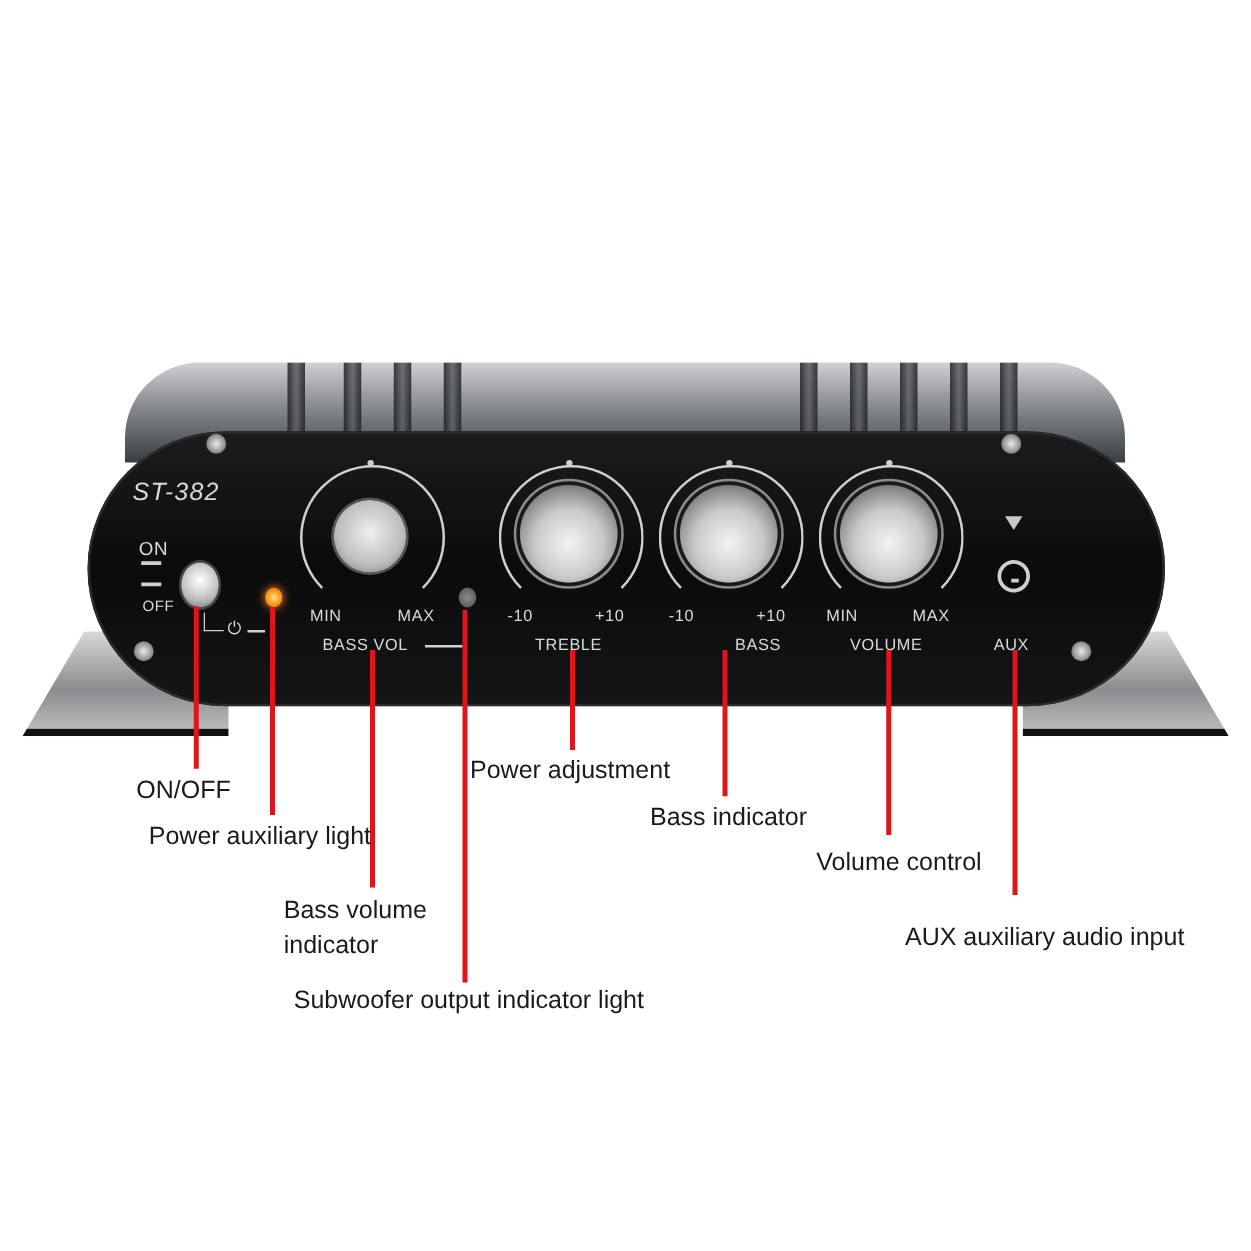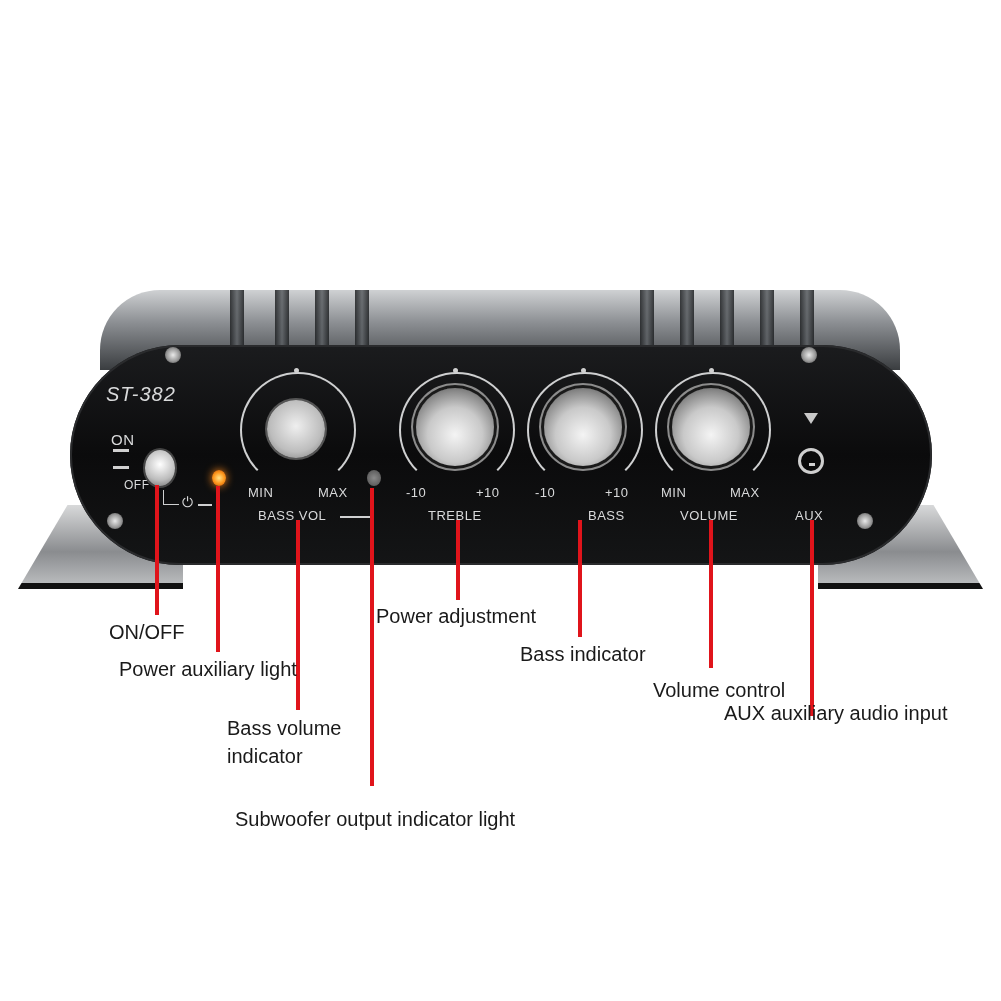"OFF" div.abs { left: 124px -> 114px }
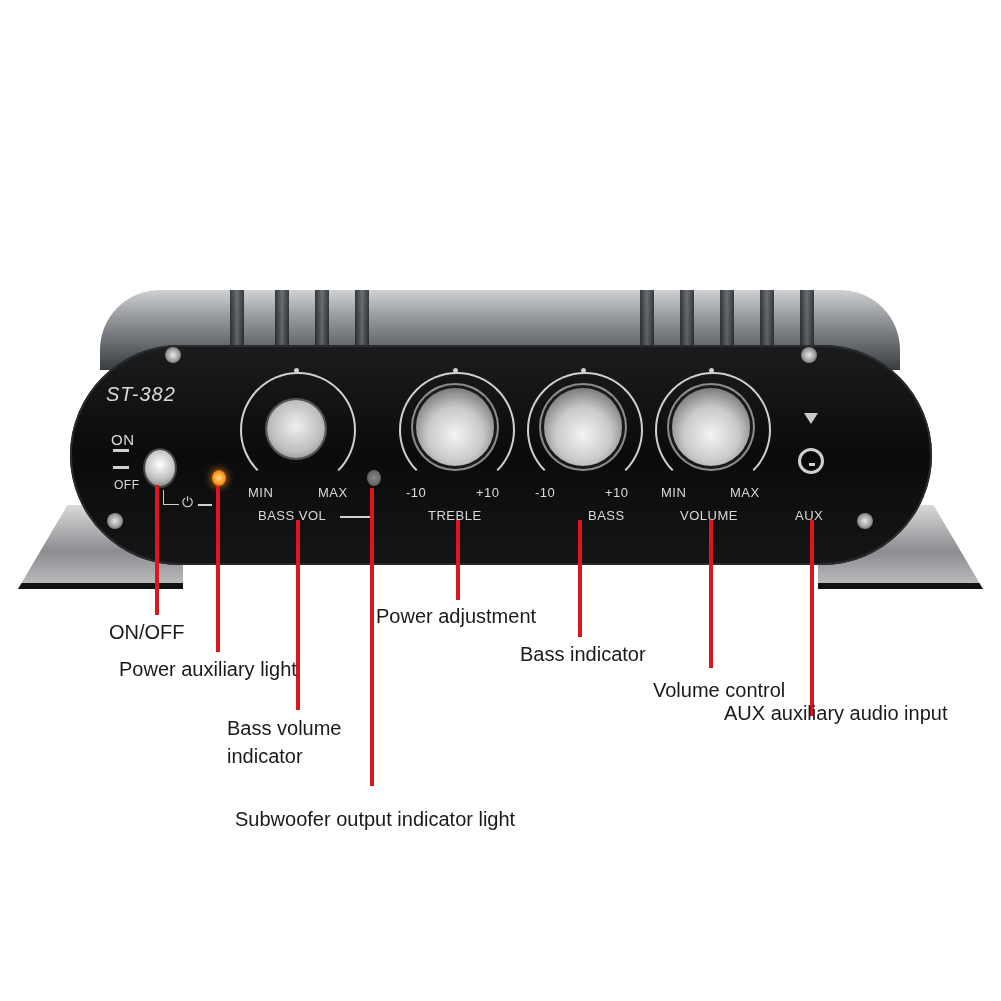"AUX auxiliary audio input" div.abs { top: 699px -> 736px }
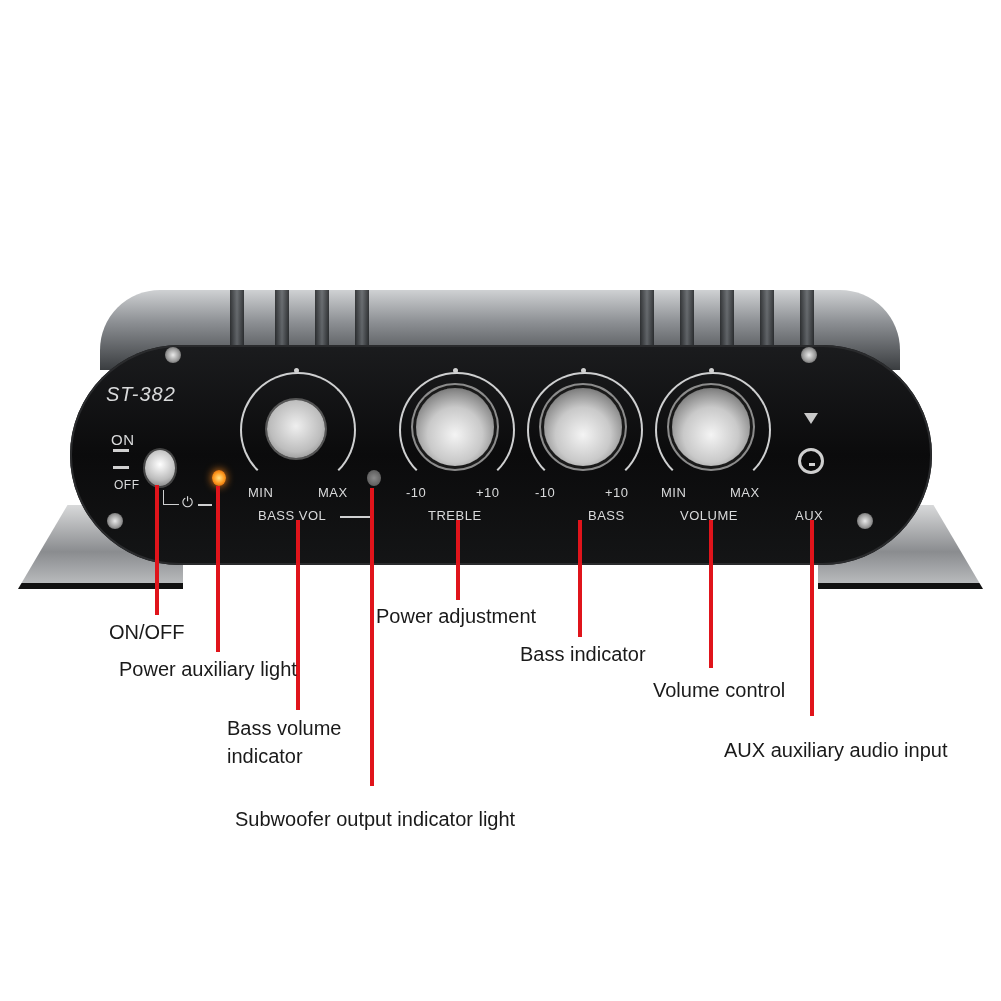"Subwoofer output indicator light" div.abs { top: 805px -> 786px }
